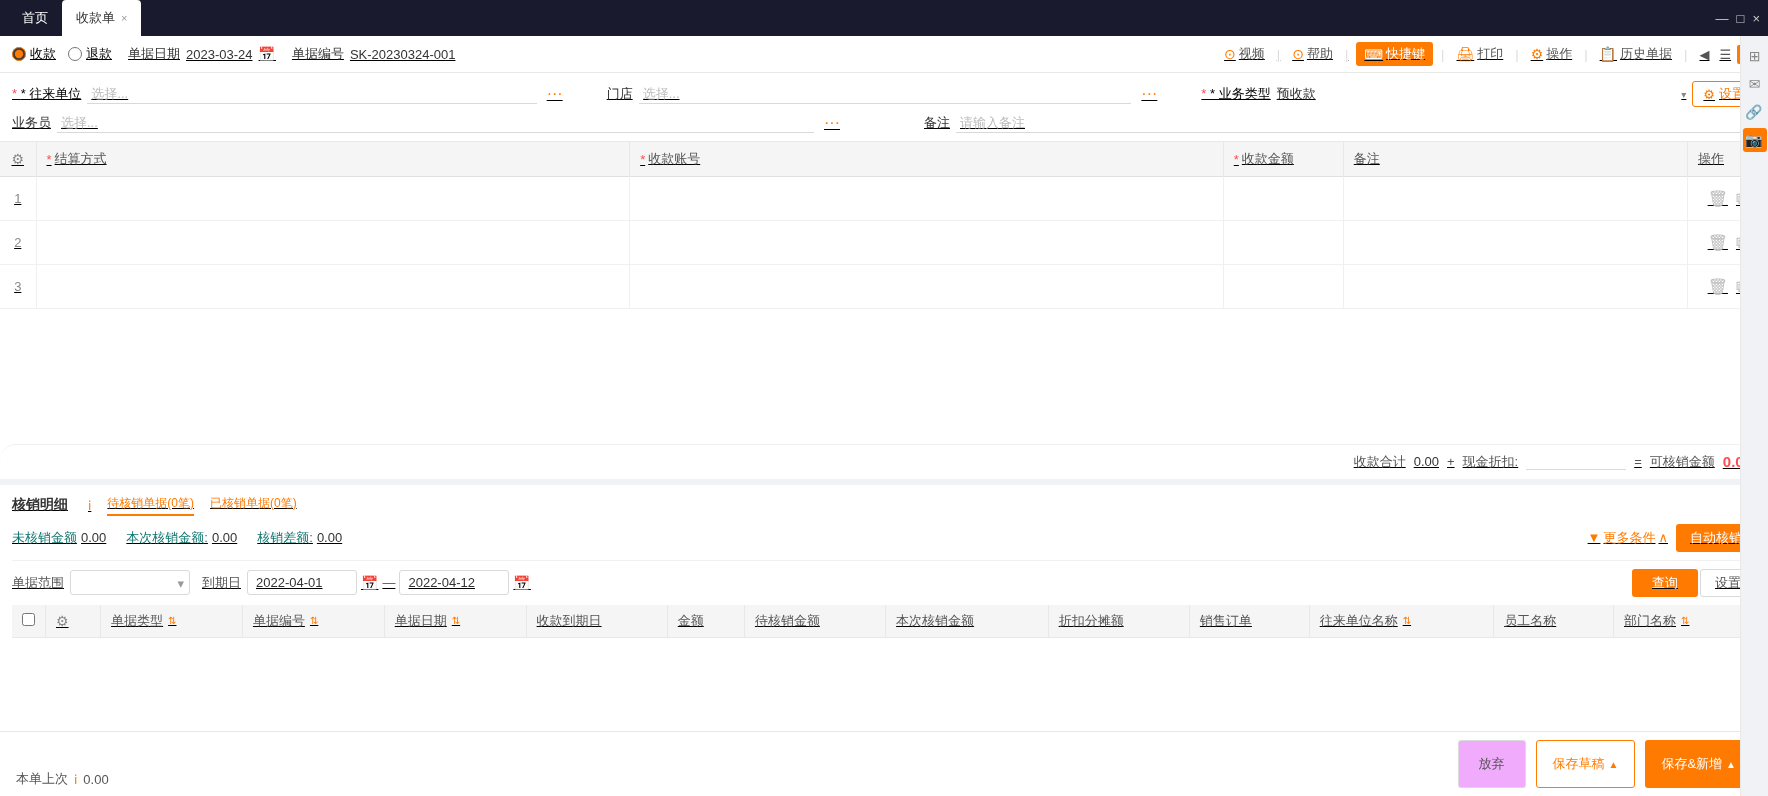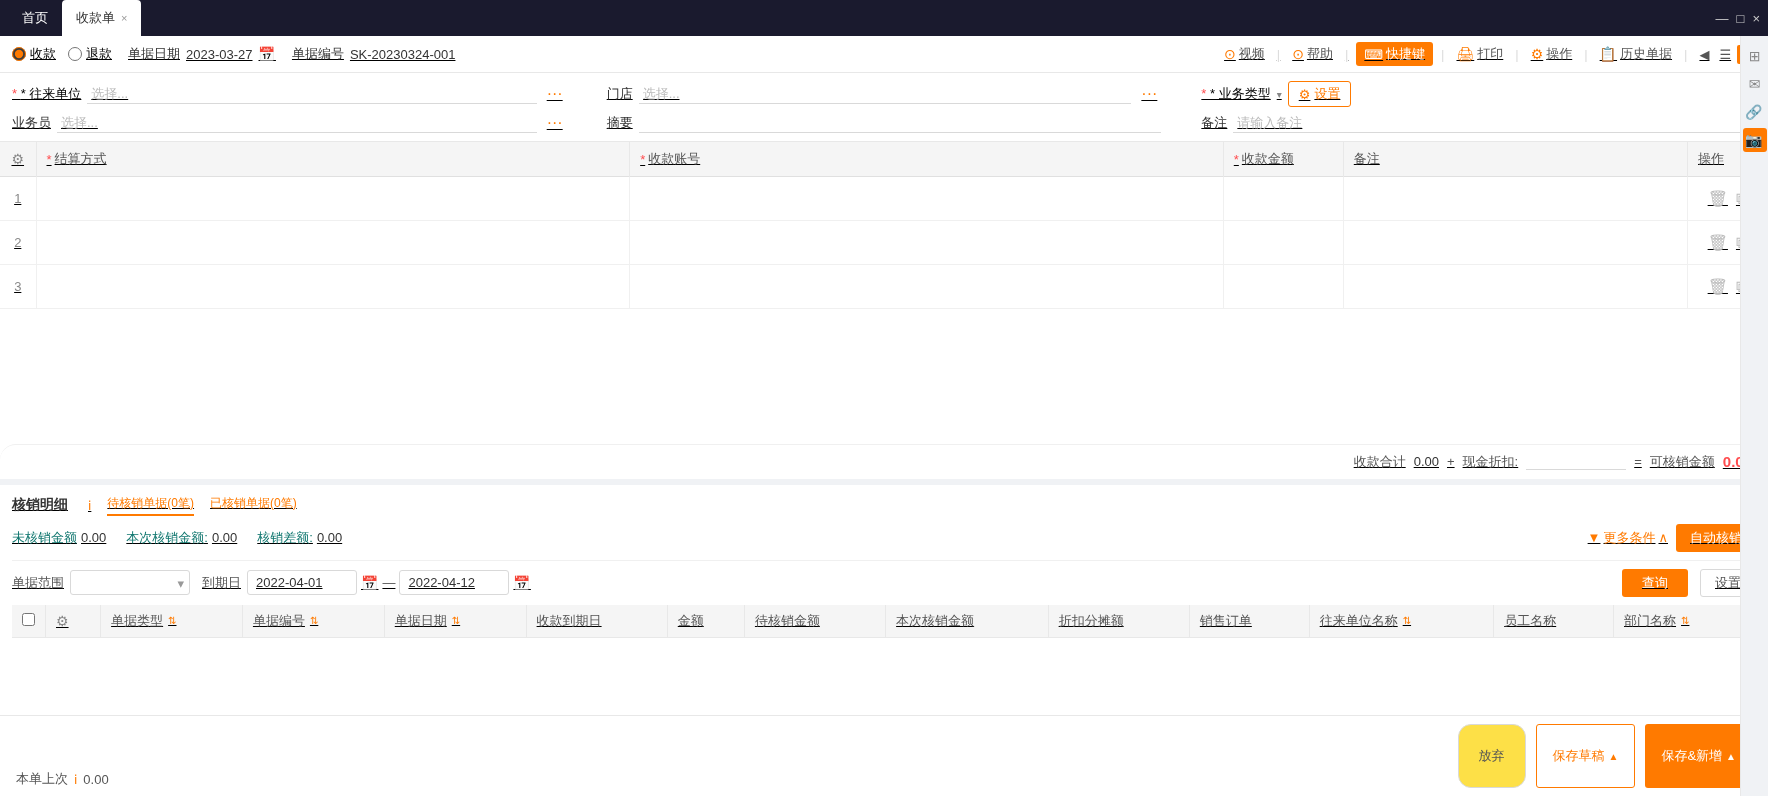"2023-03-27" span.field-value { text: 2023-03-27 -> 2023-03-24 }
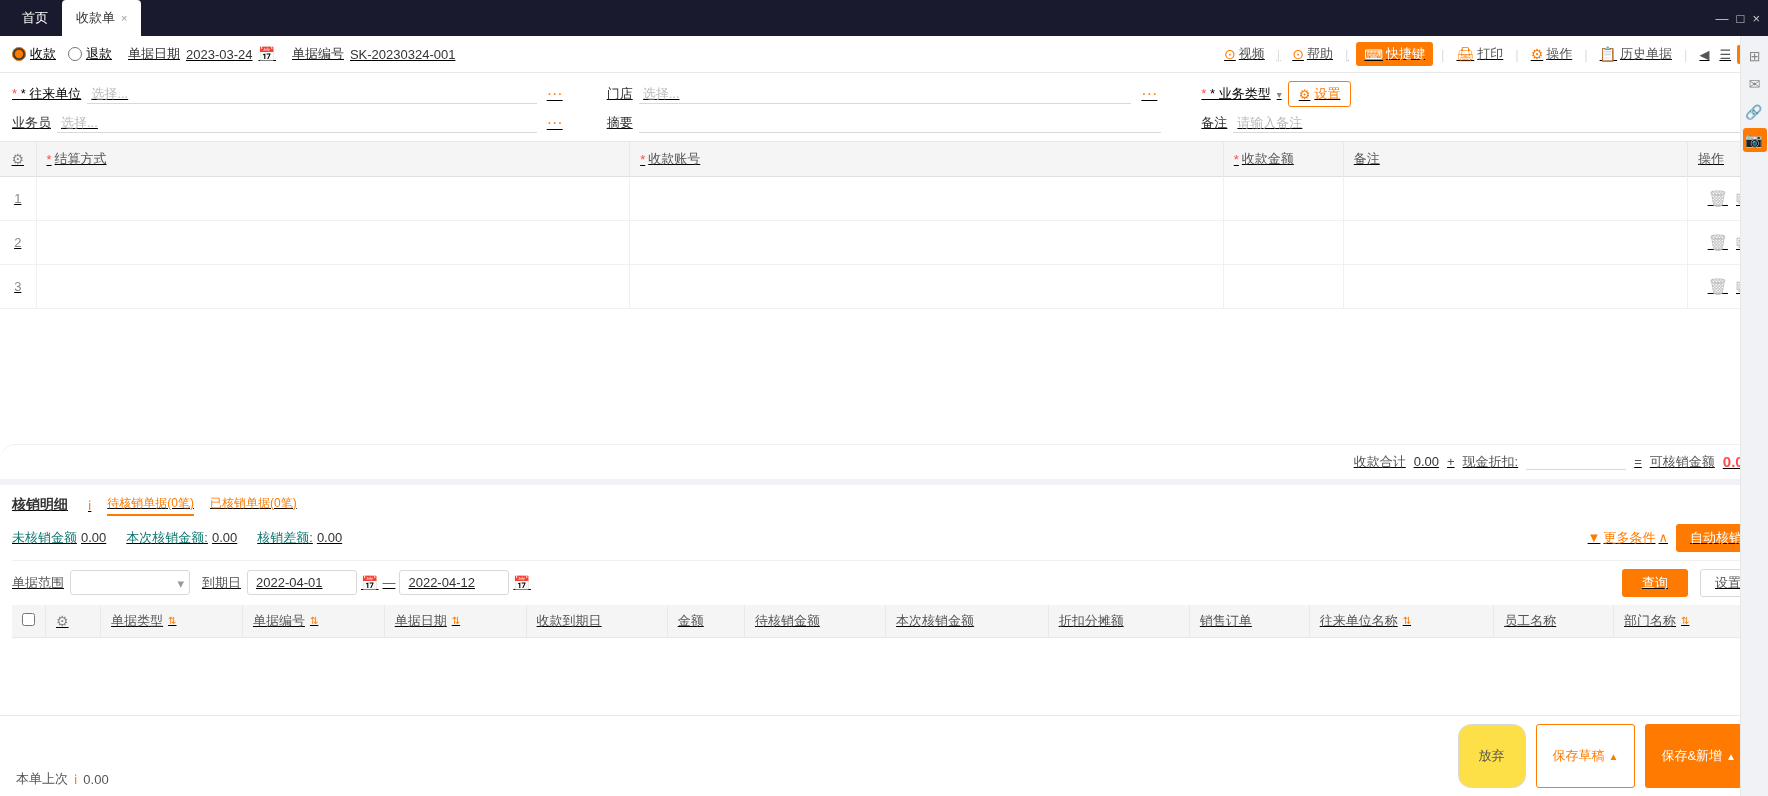"预收款" div.form-select-display { html: none -> <div> <span>预收款</span> </div> }
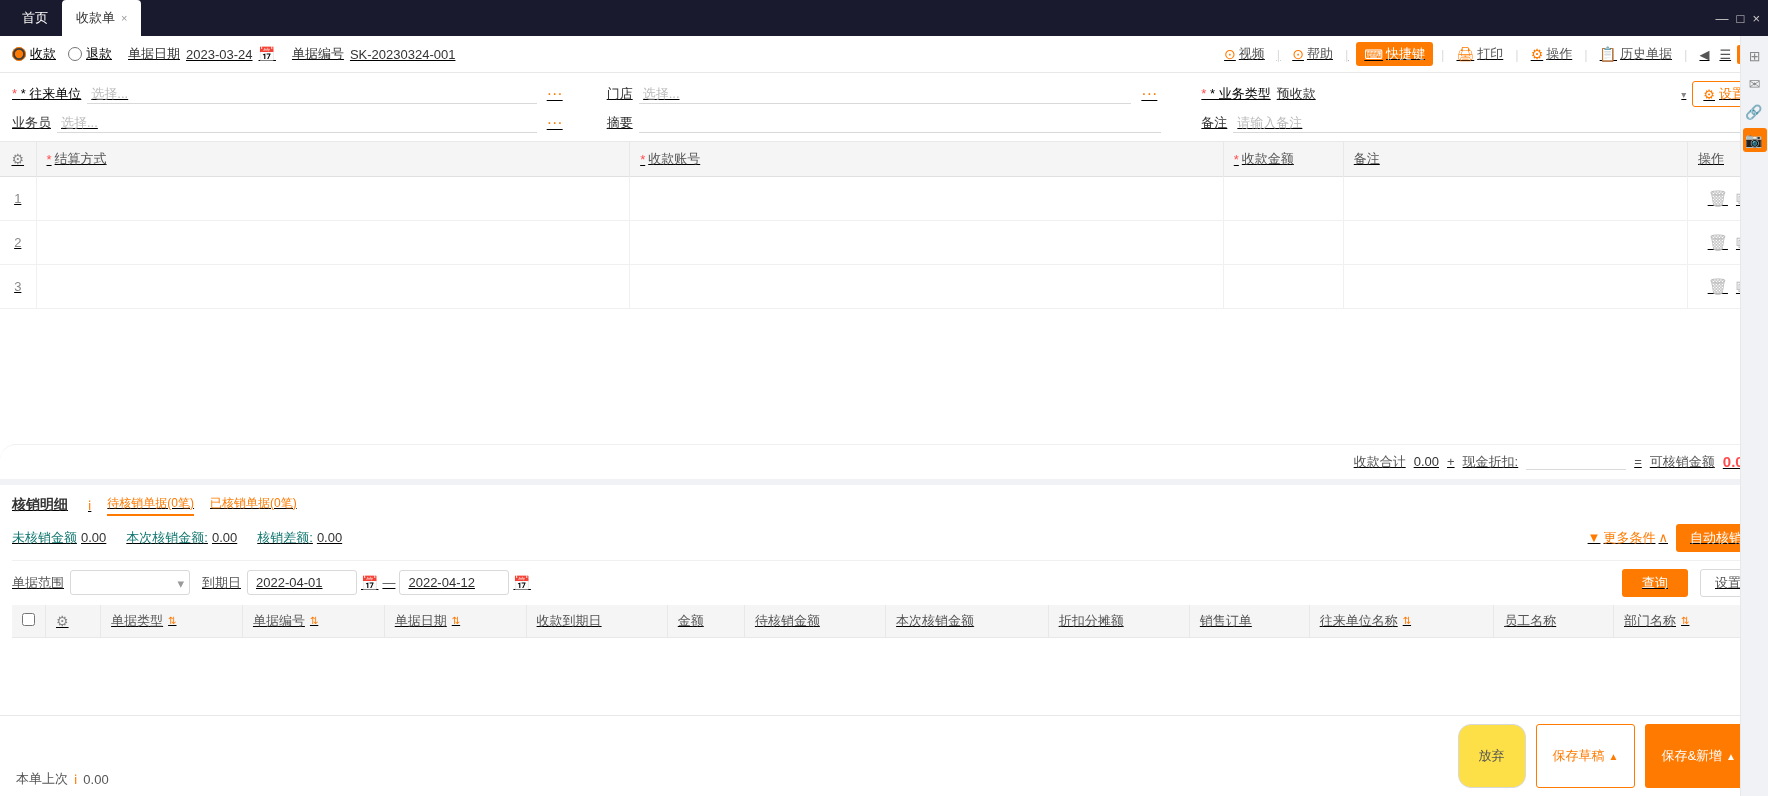"摘要" div.form-field { html: <div> <span>摘要</span> <input> </div> -> none }
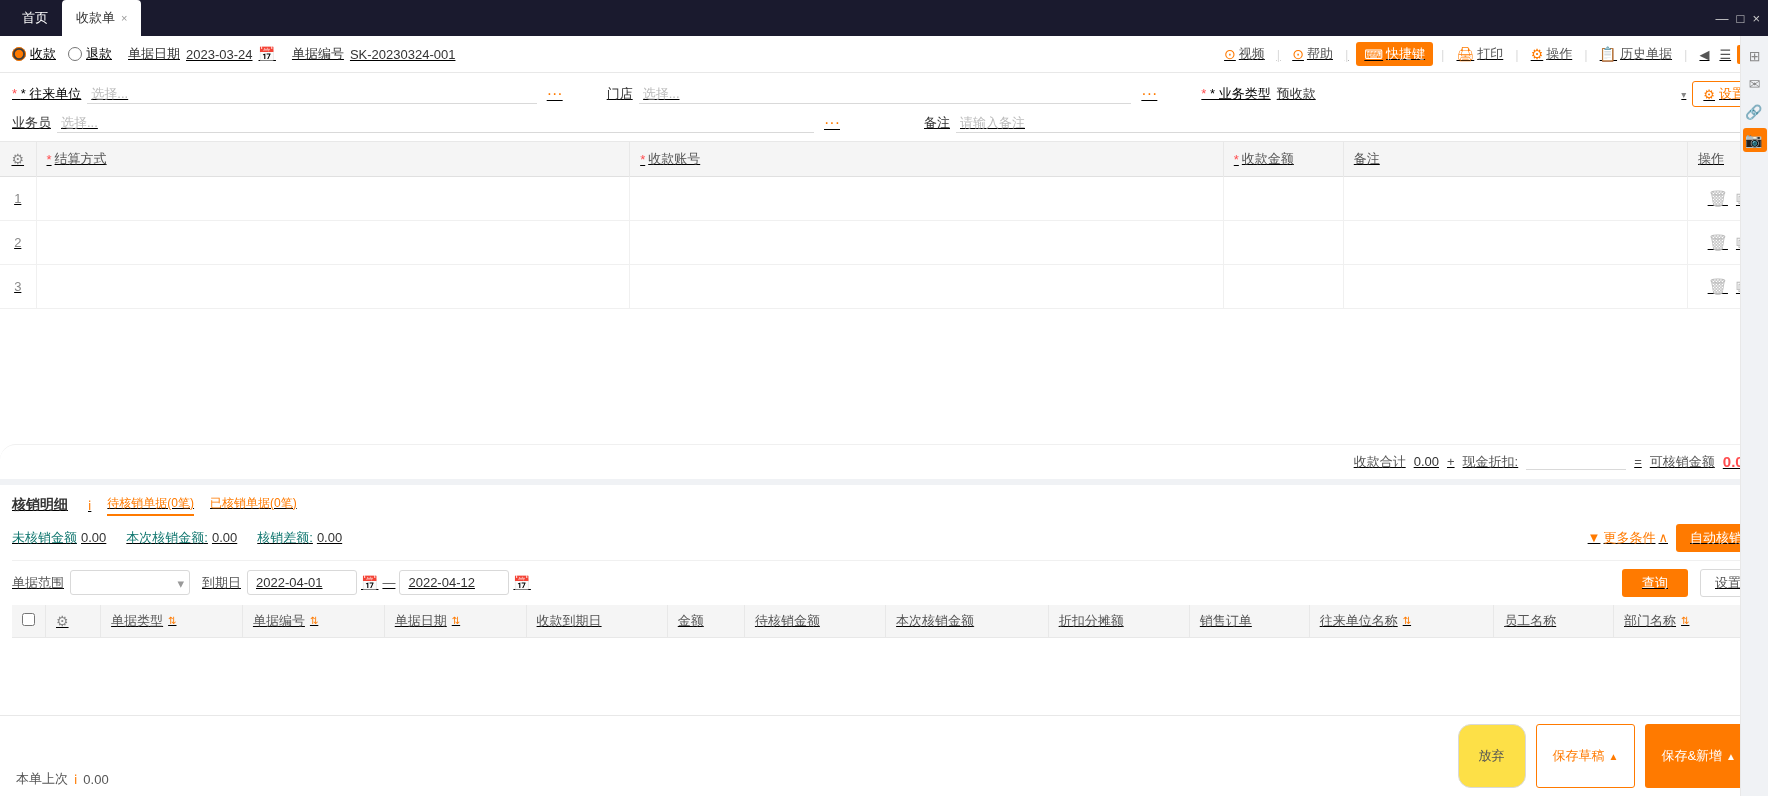"查询" .filter-right { gap: 12px -> 2px }
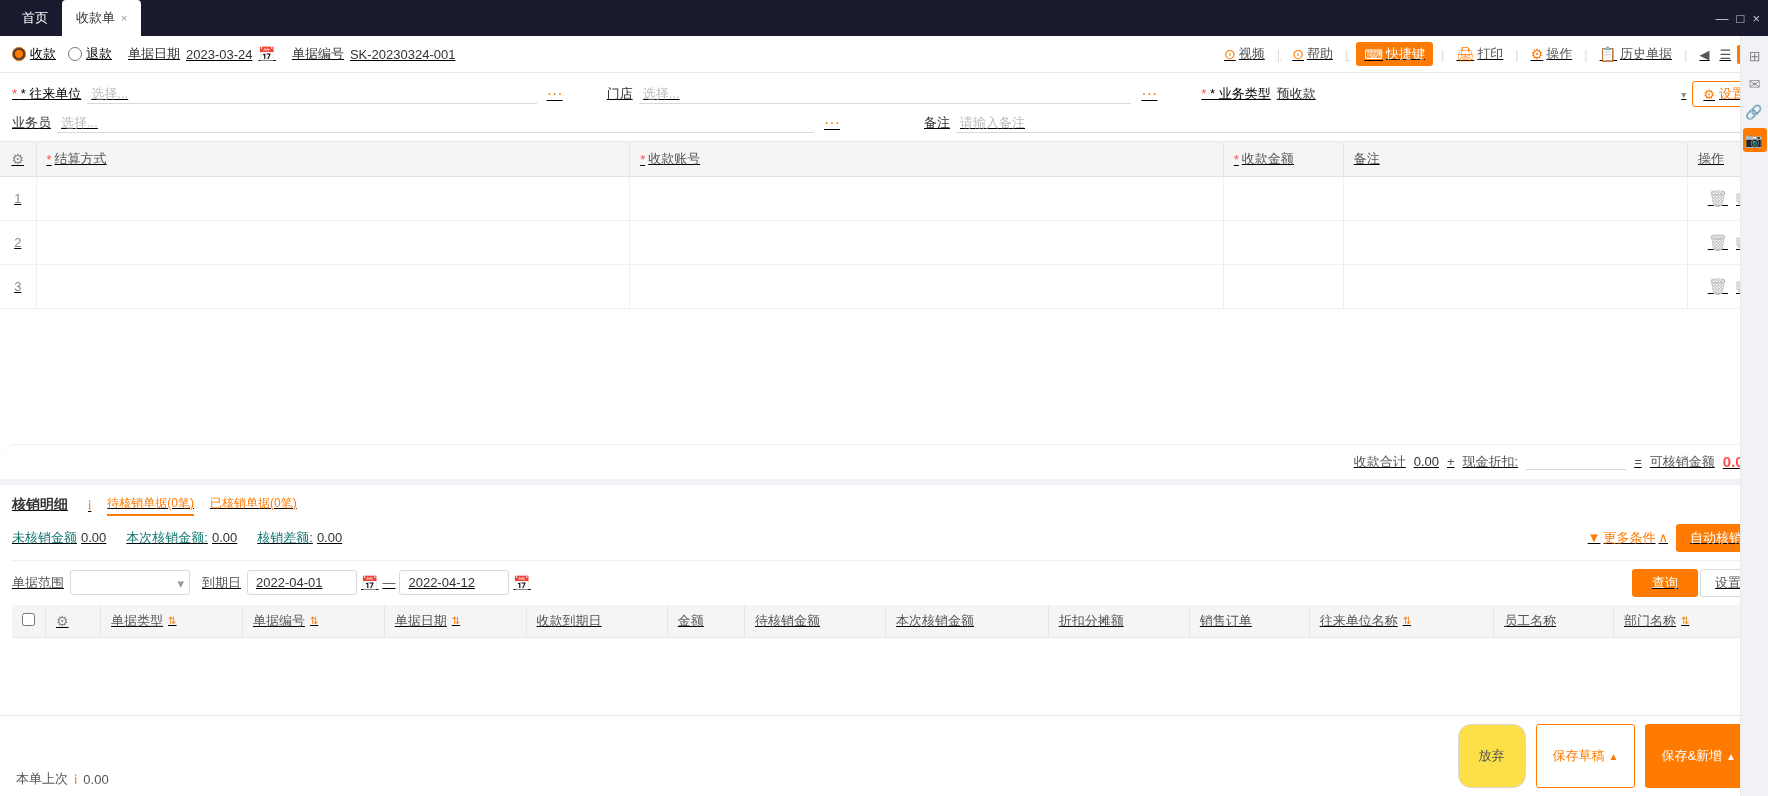"放弃" .abandon-btn { background: #fde047 -> #f0abfc; border-radius: 13px -> 3px; padding: 22px 20px -> 14px 20px }
